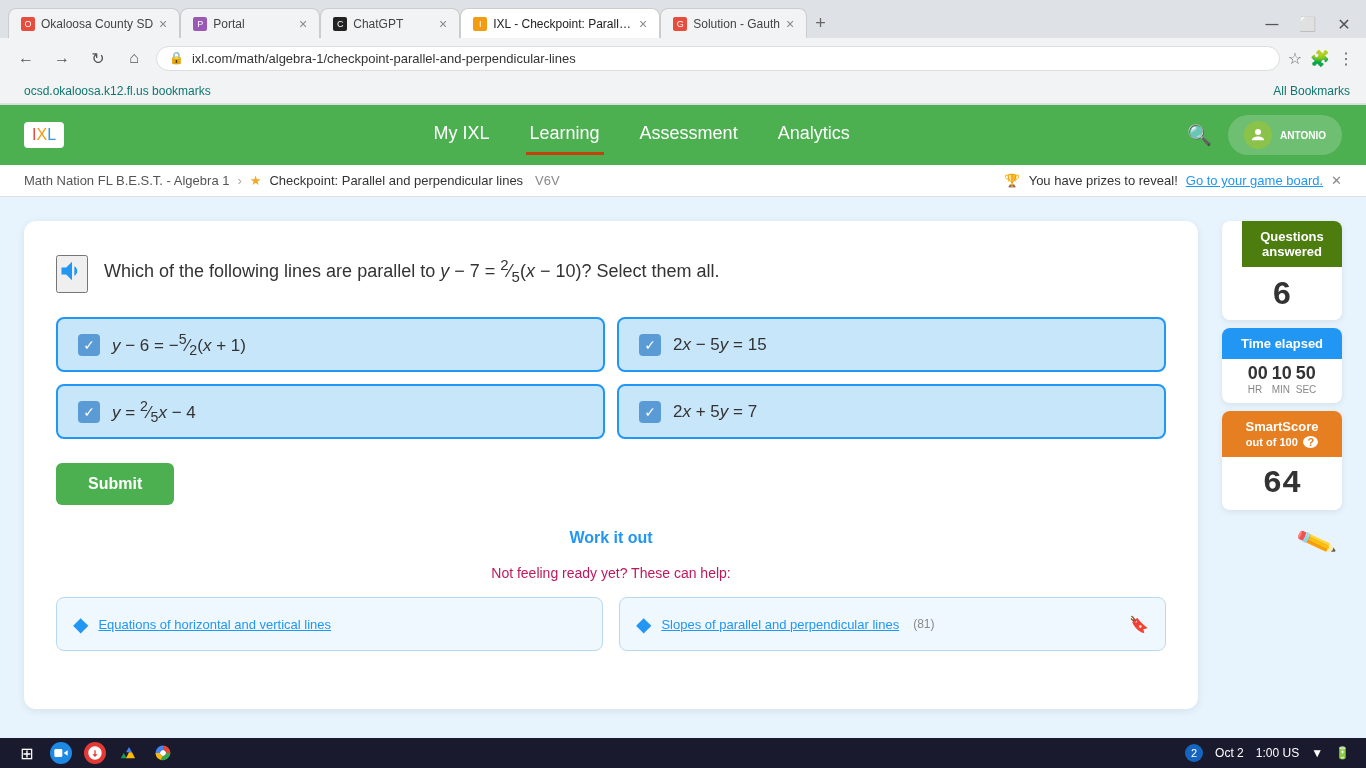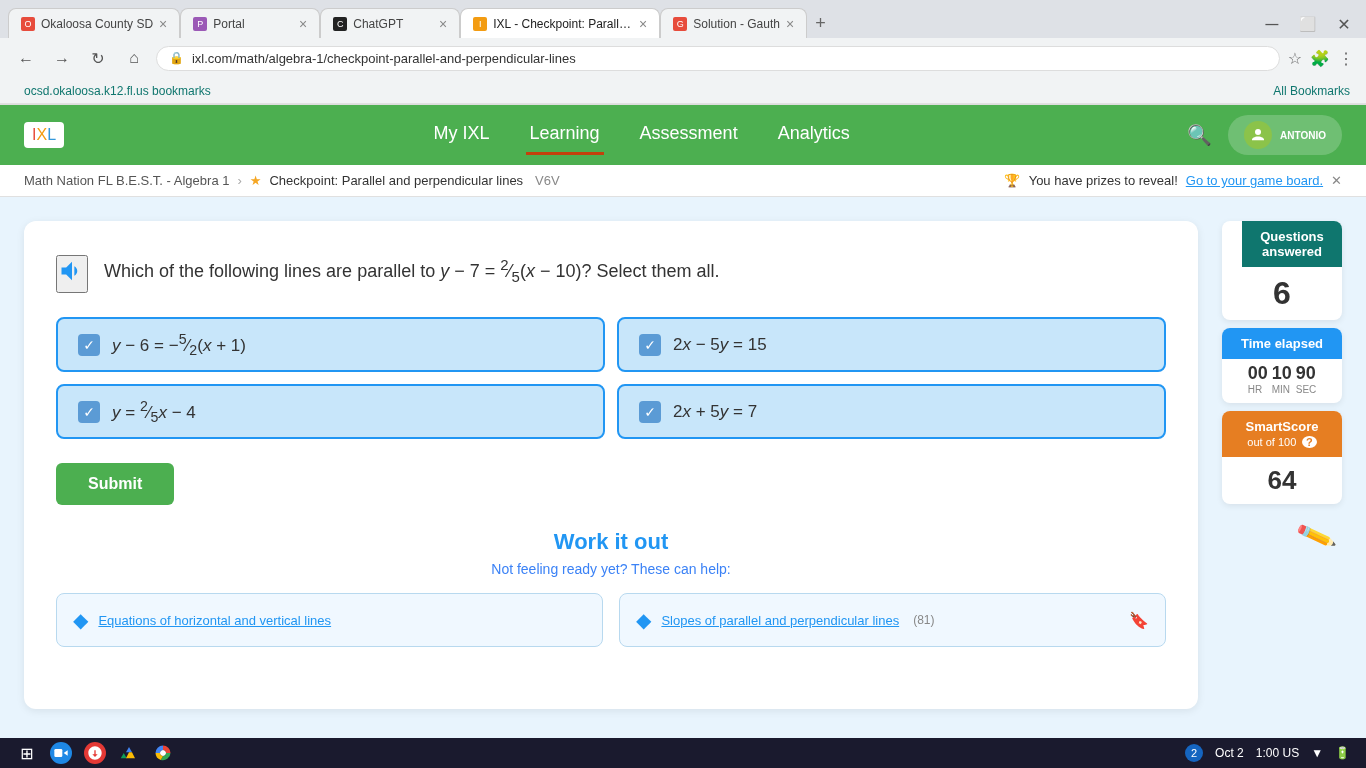"Questions answered" .stat-header.green { background: #0f766e -> #4d7c0f }
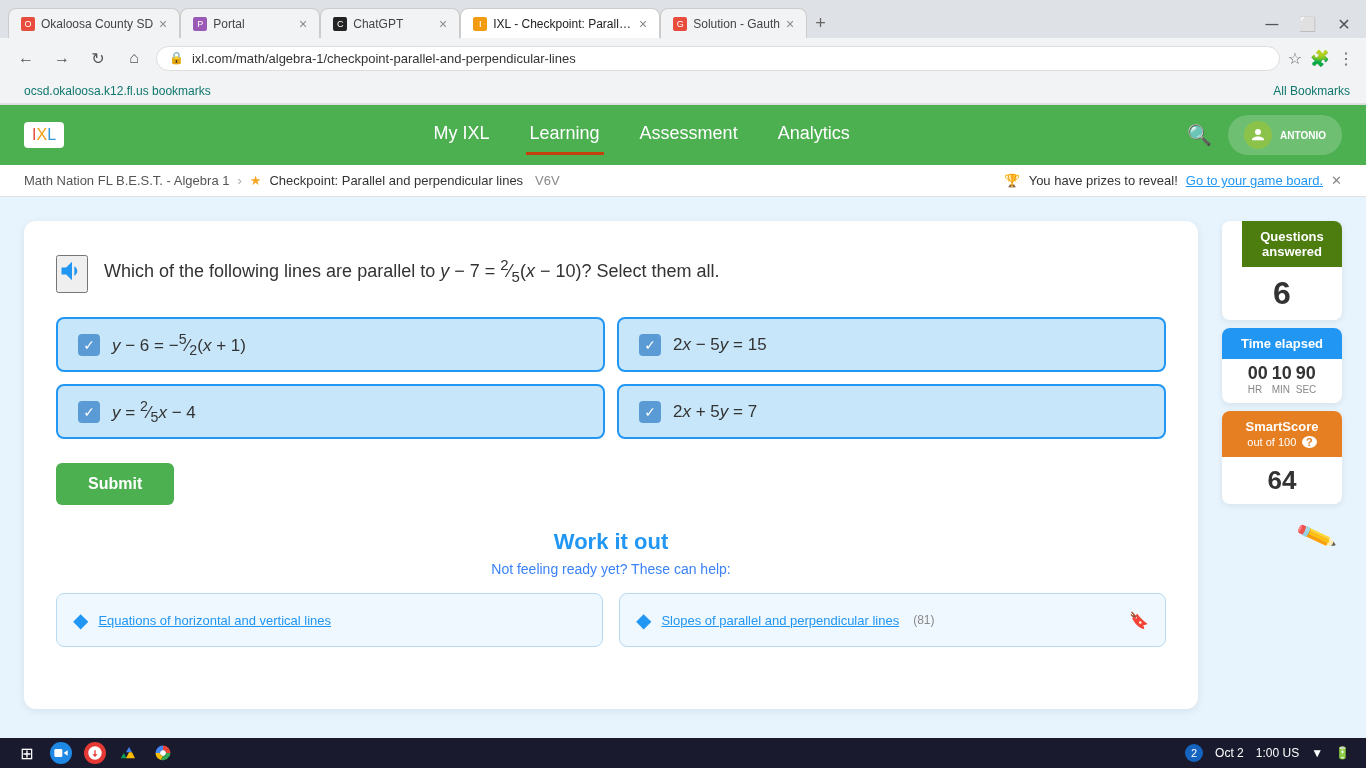"90" div.time-num { text: 90 -> 50 }
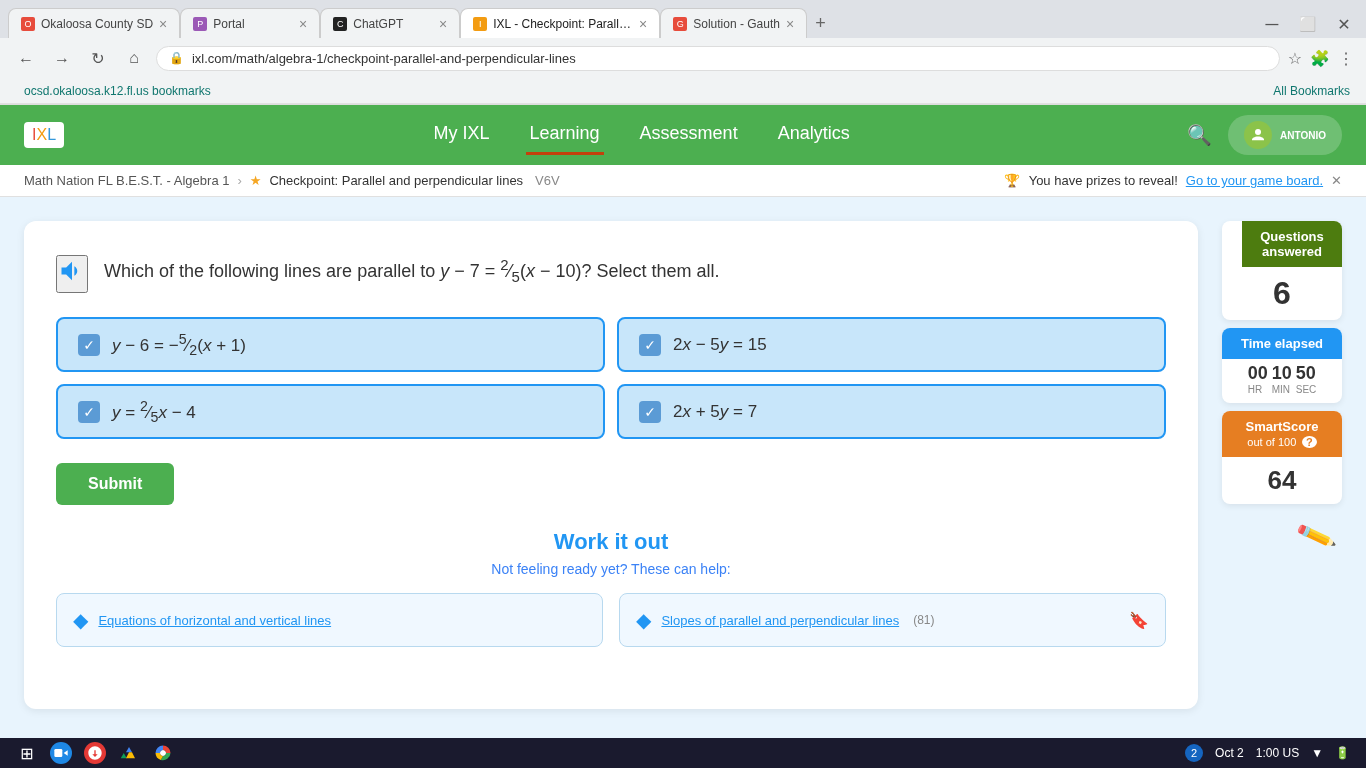"out of 100" span { font-weight: 400 -> 700 }
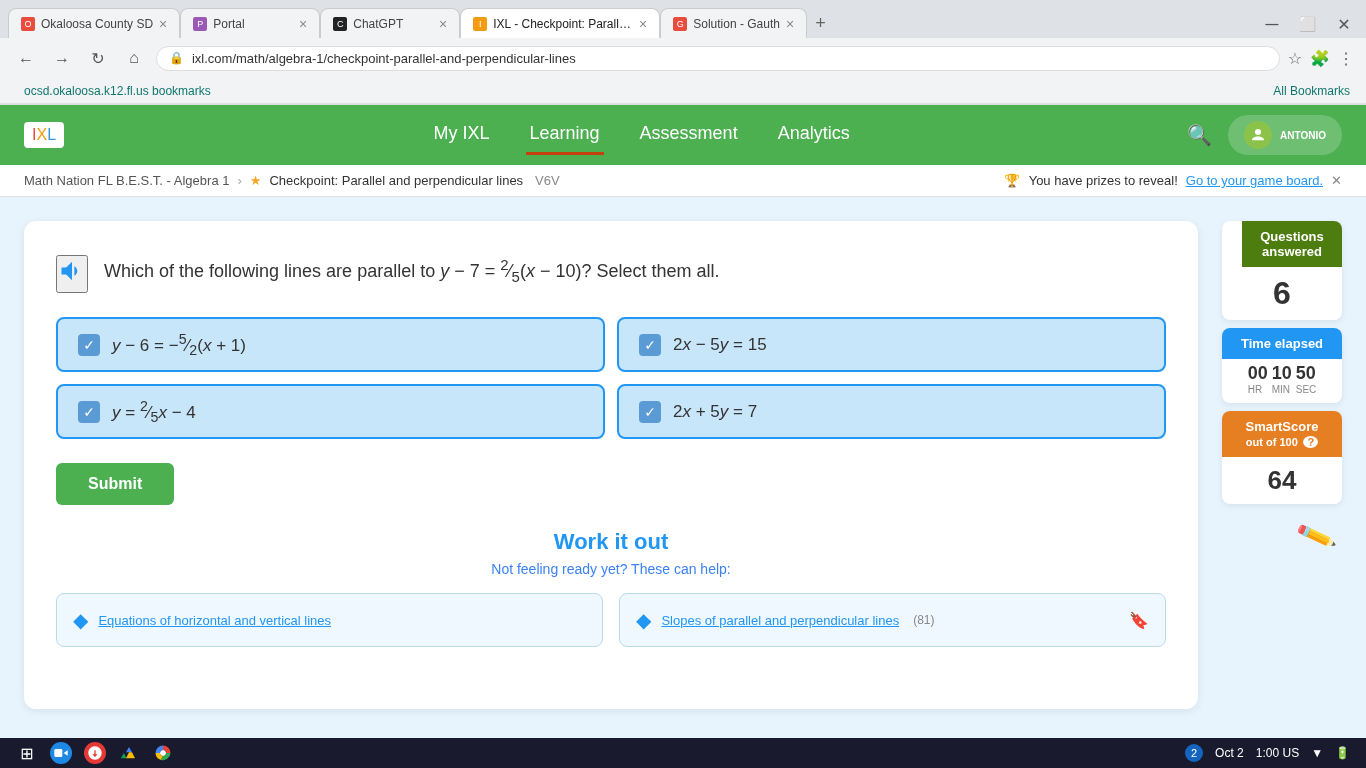"64" .stat-value.small { font-family: none -> Liberation Mono, monospace; font-size: 26px -> 32px }
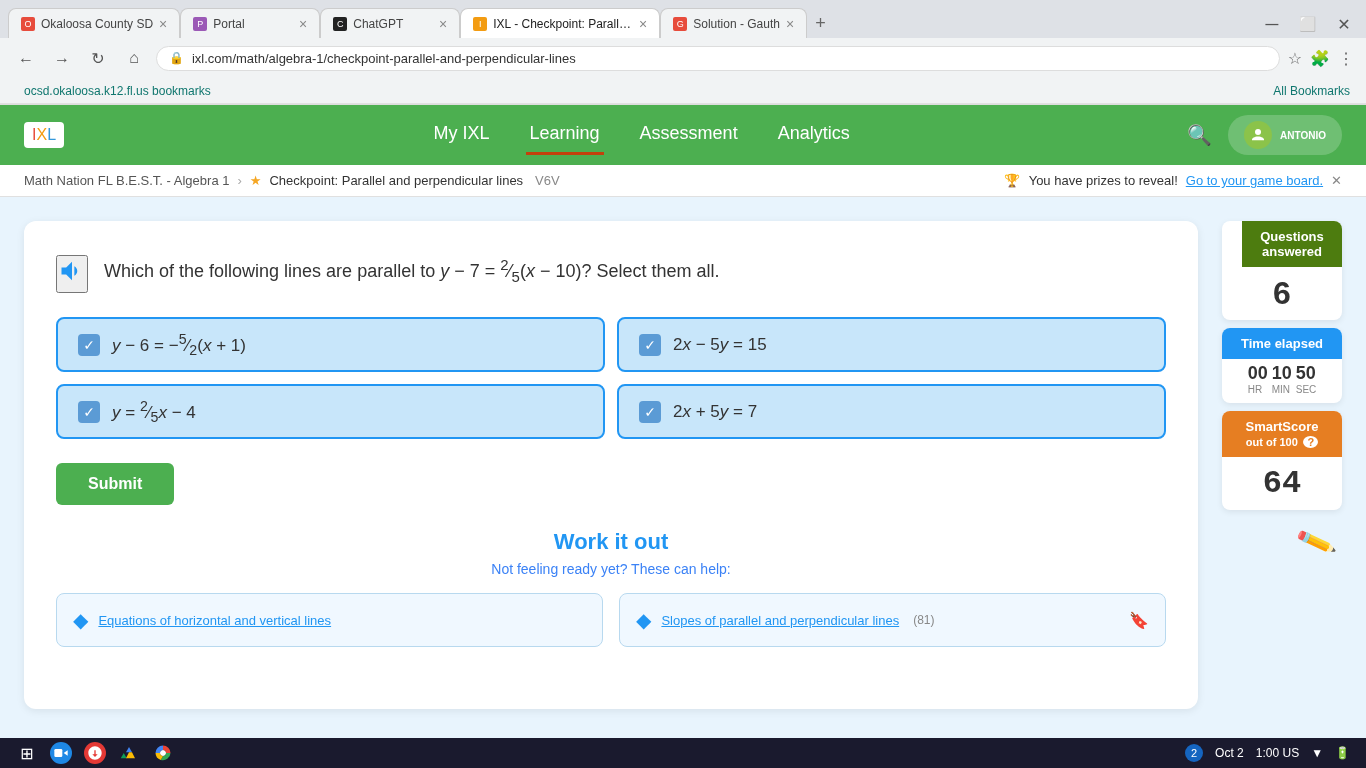"Work it out" .work-title { font-size: 22px -> 16px; margin-bottom: 6px -> 18px }
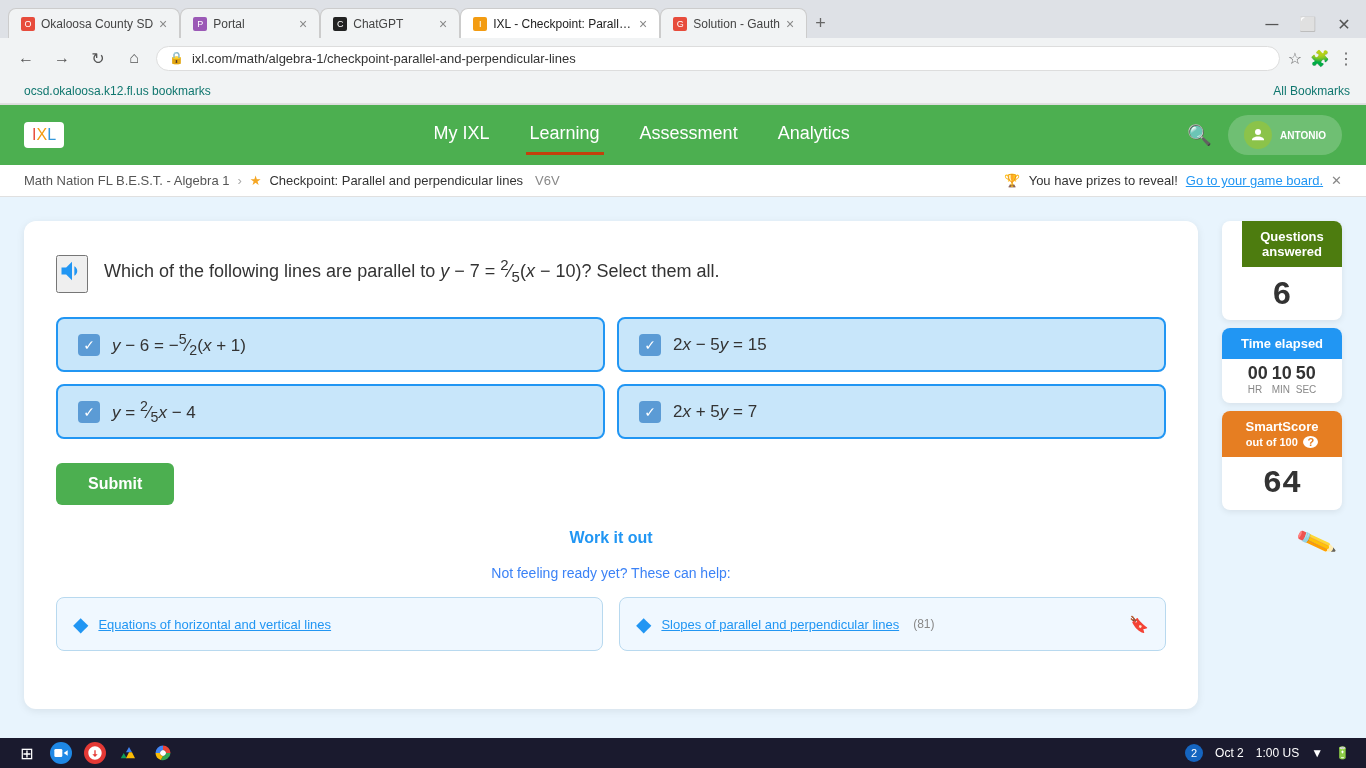"Not feeling ready yet? These" .work-subtitle { color: #3b82f6 -> #be185d }
